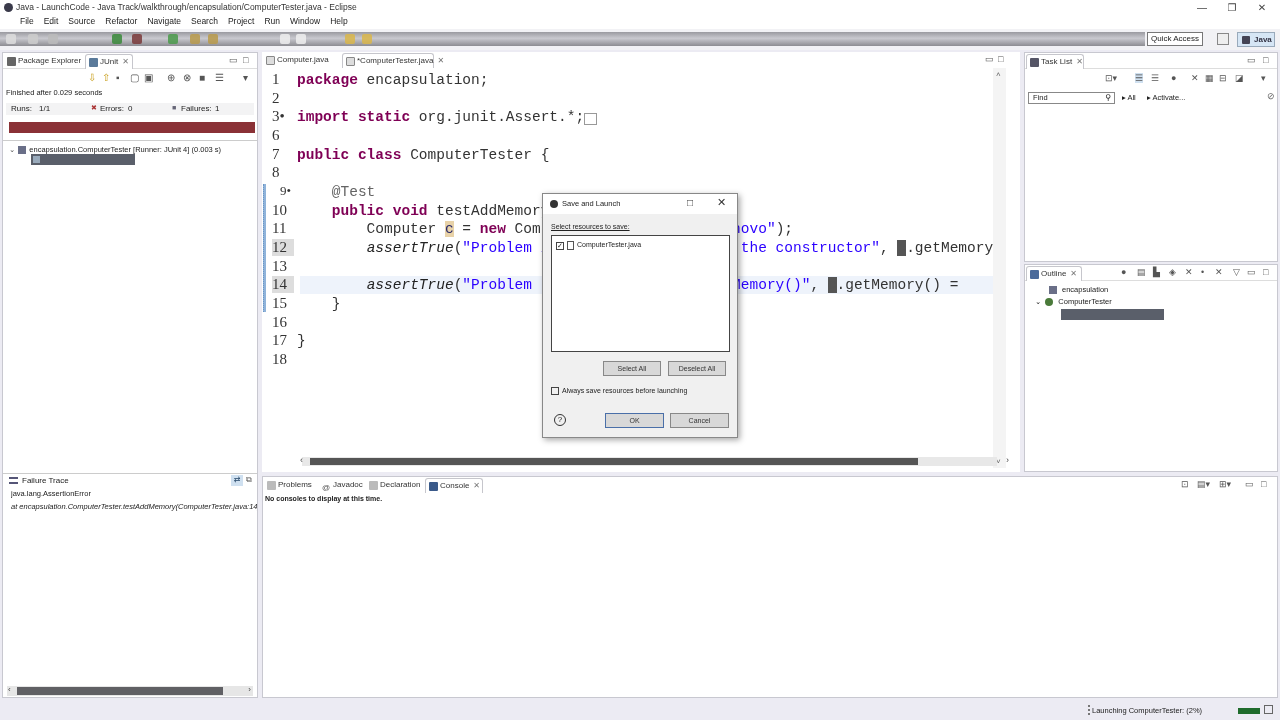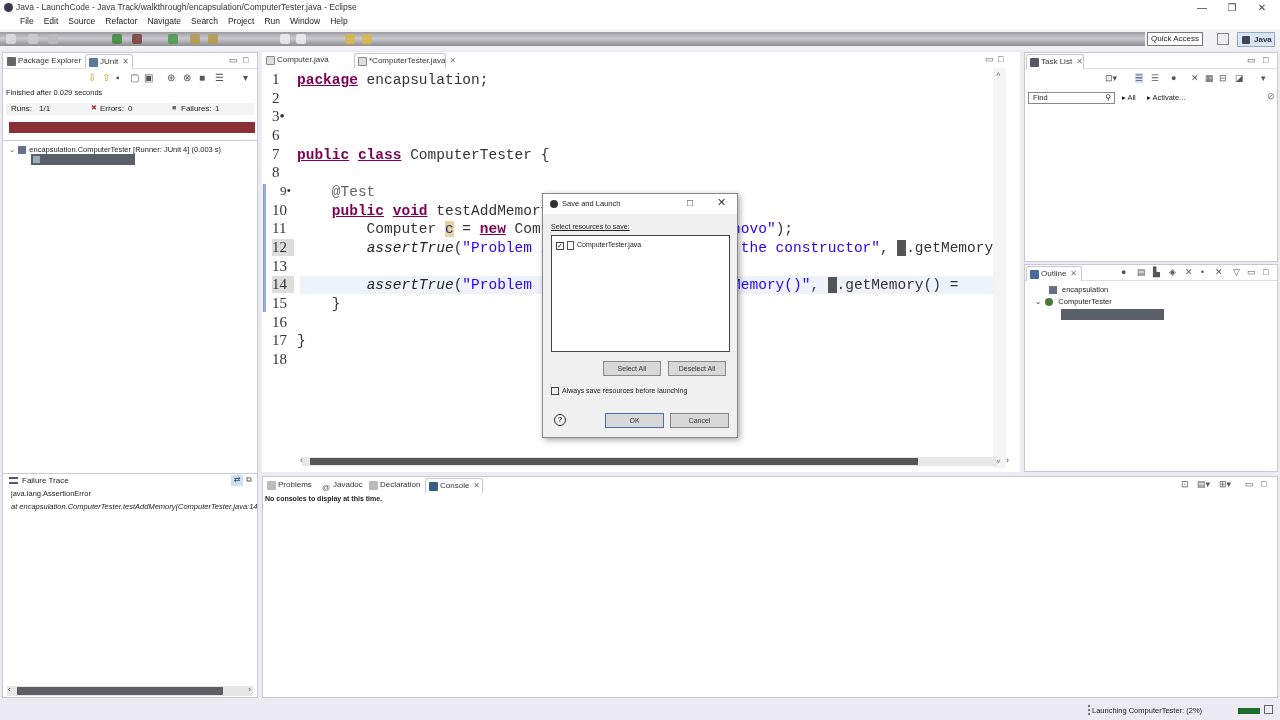"*ComputerTester.java ✕" div.tab { left: 92px -> 80px }
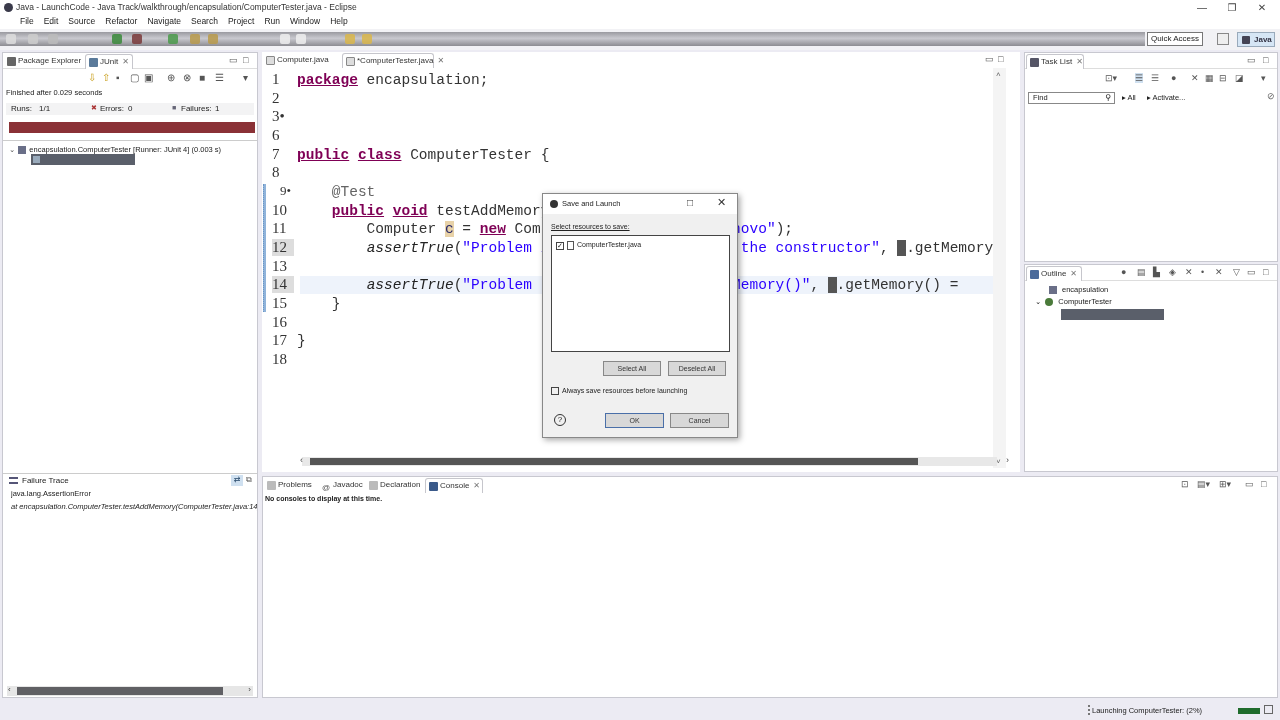"package" .kw { text-decoration: underline -> none }
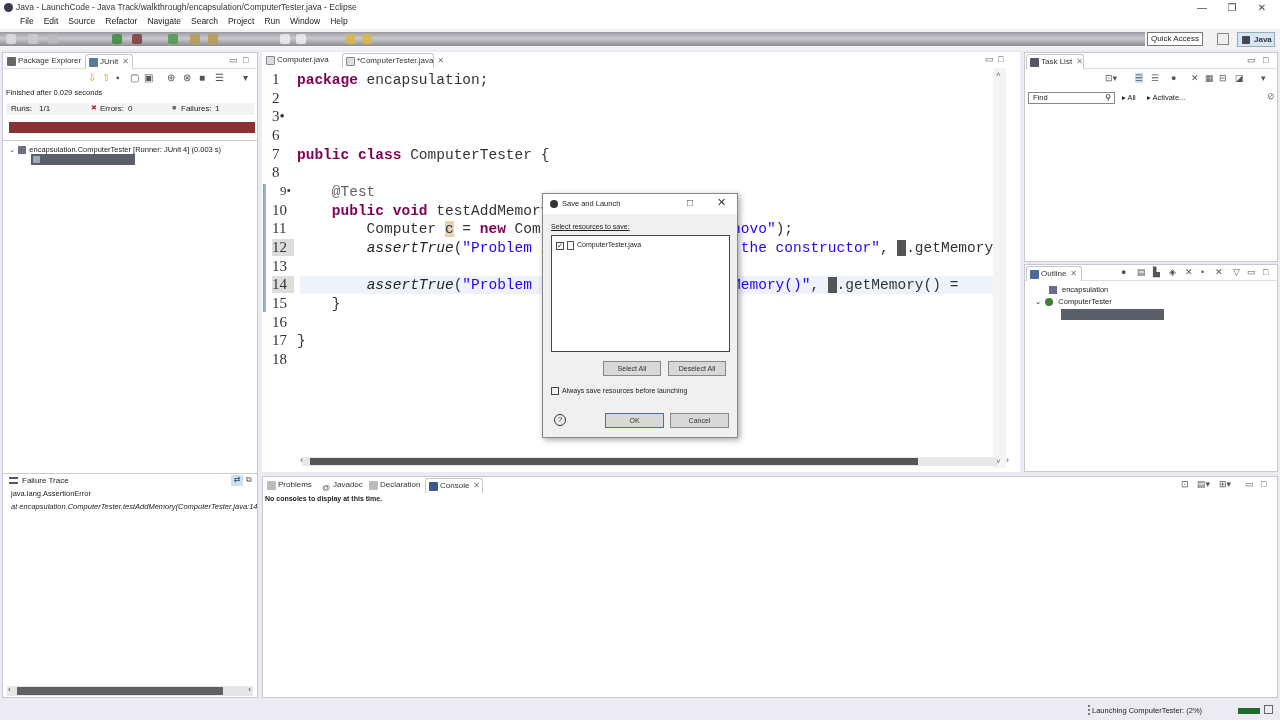"import static org.junit.Assert.*;__" div.code { html: none -> <div><span>import</span> <span>static</span><span> org.junit.Assert.*;</span><span>__</span></div> }
